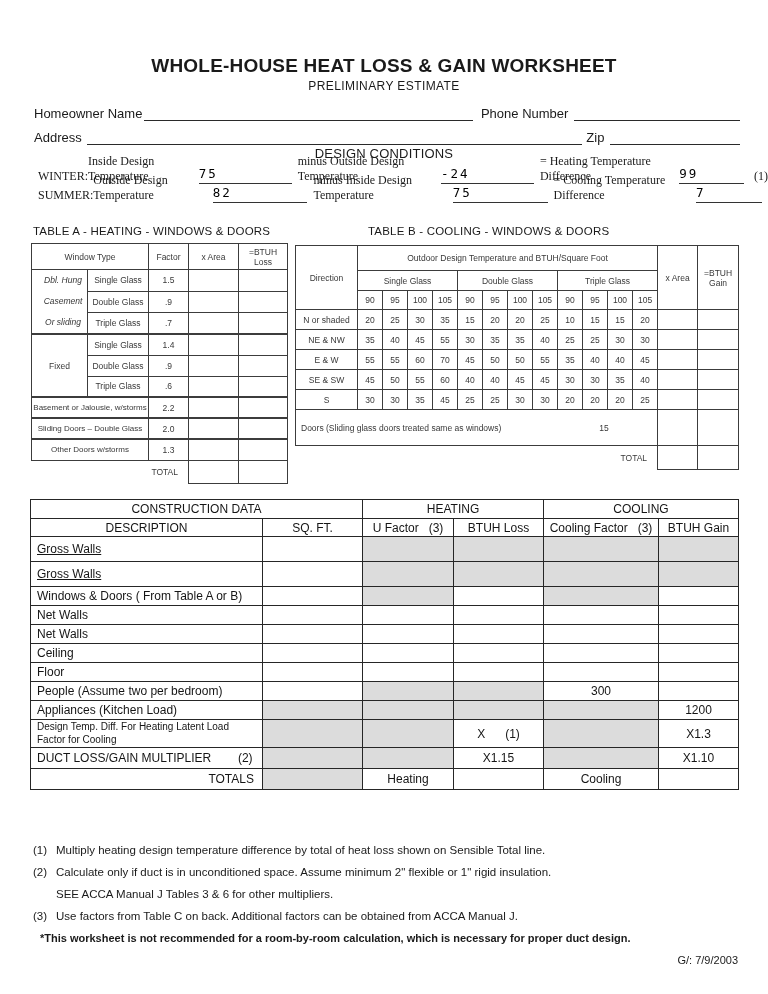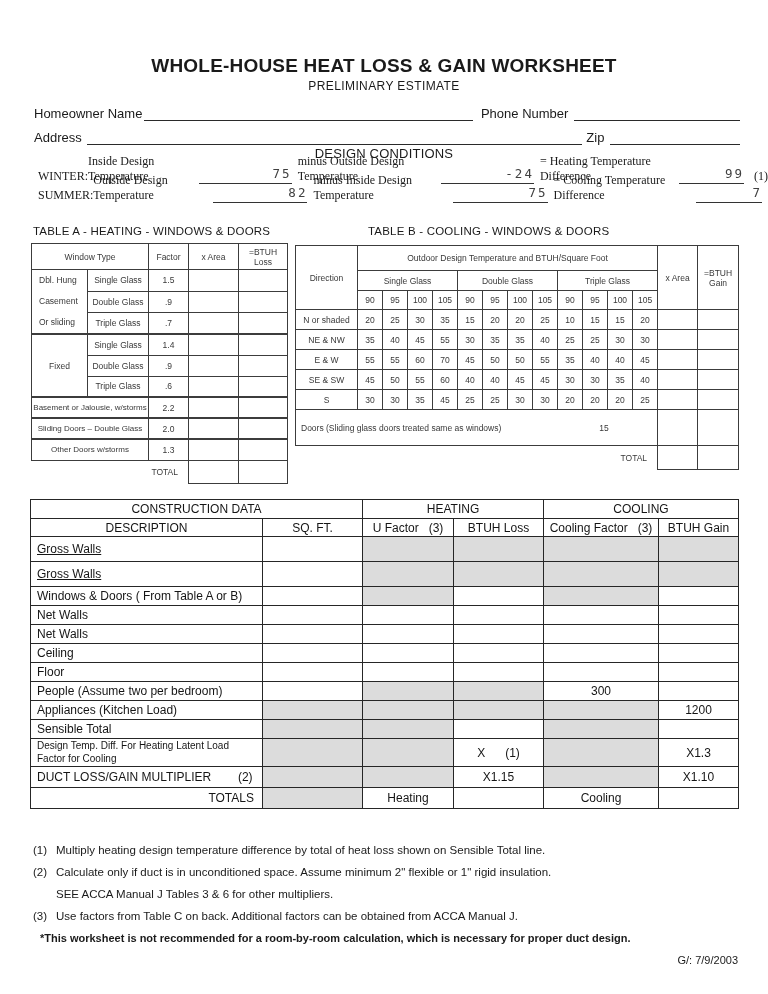"75" .slot { color: #404040 -> #000000; text-align: right -> left }
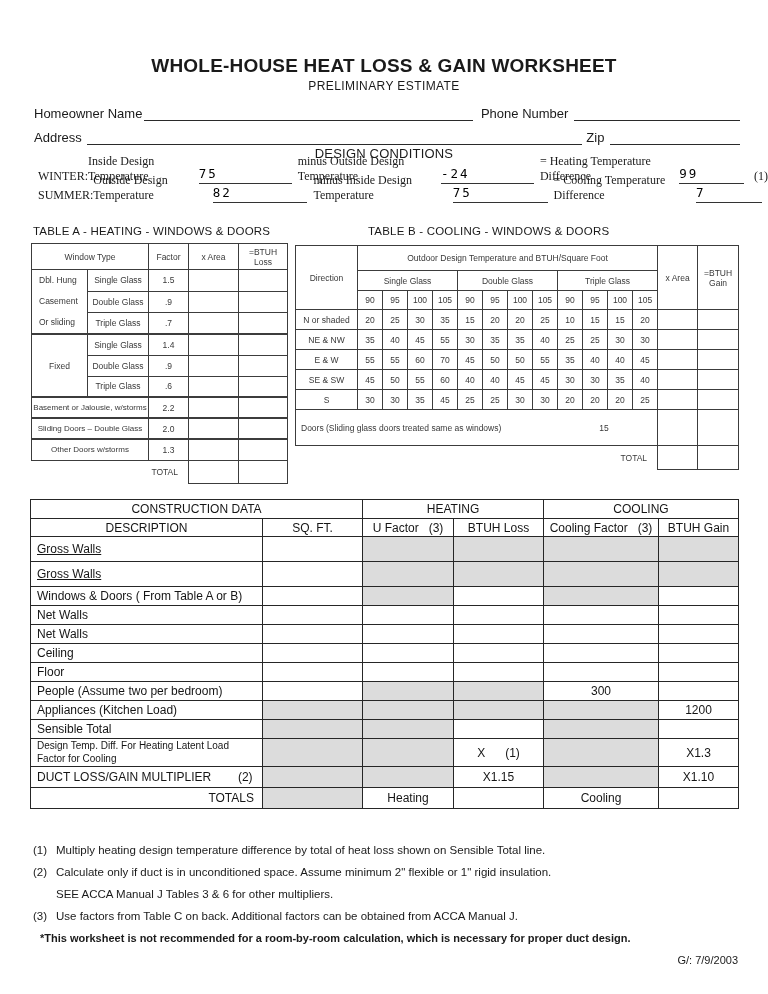"Dbl. Hung" #tableA .group-label { font-style: none -> italic; text-align: left -> center }
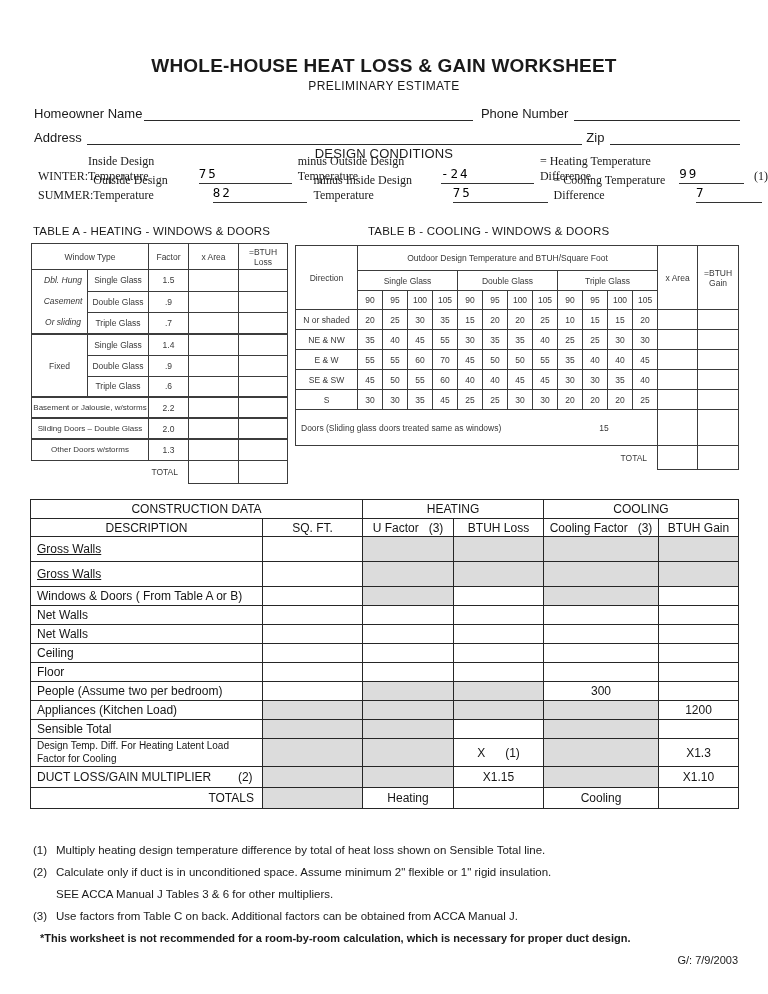"Sensible Total" tr { html: <tr> <td>Sensible Total</td> <td></td> <td></td> <td></td> <td></td> <td></td> </tr> -> none }
